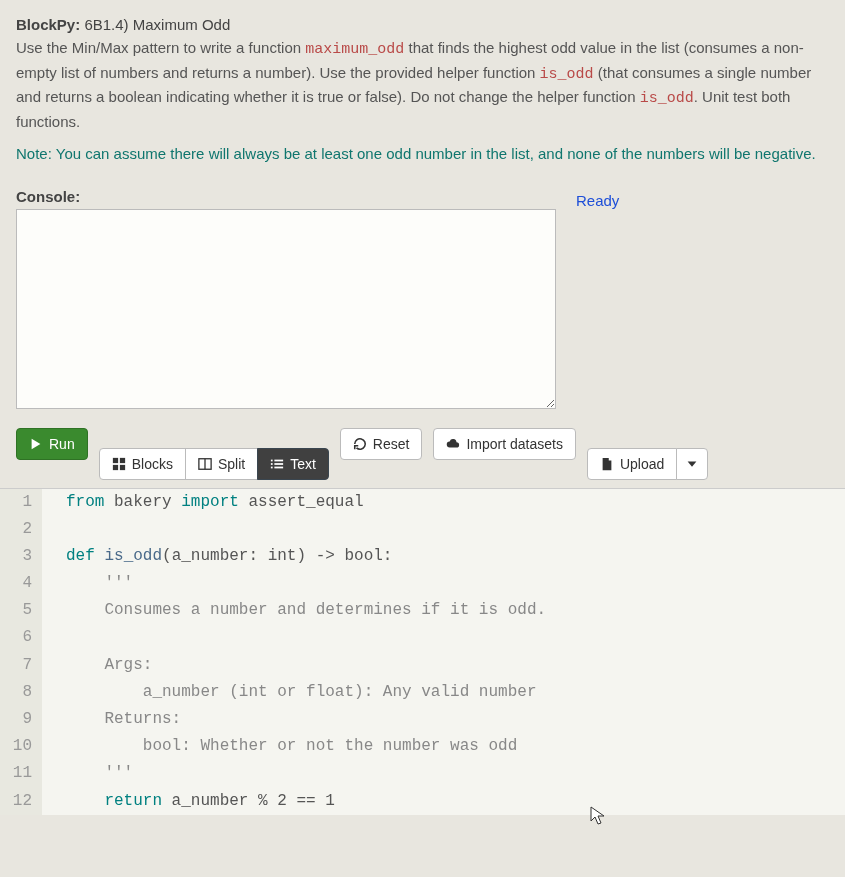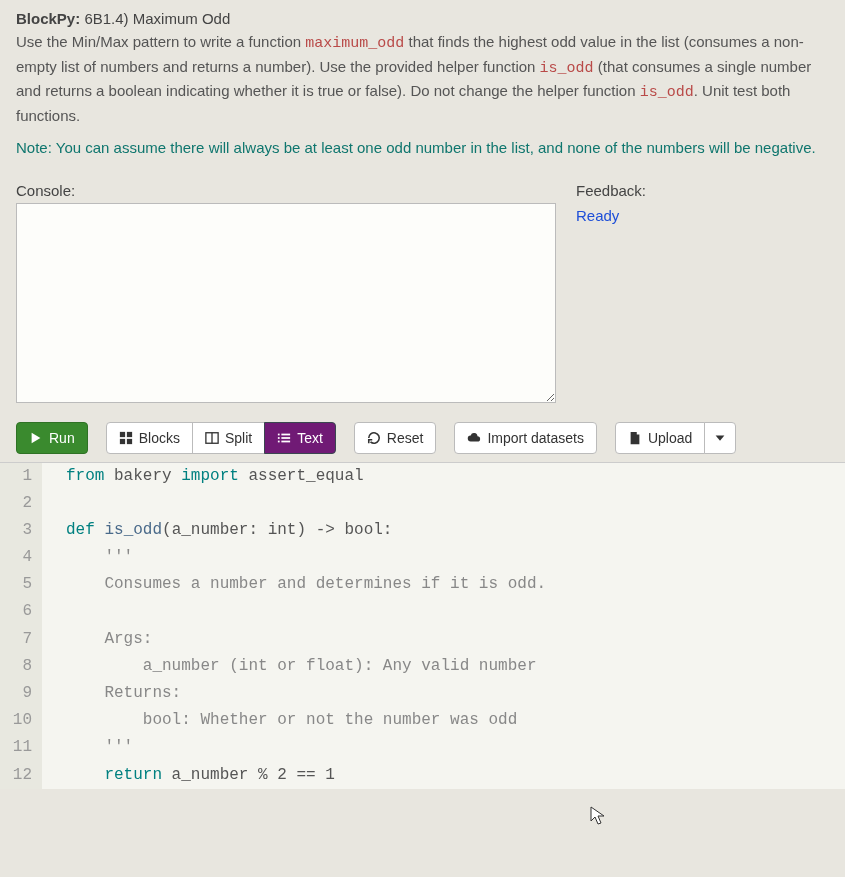"BlockPy: 6B1.4) Maximum Odd" .header { padding: 10px 16px 12px -> 16px 16px 12px }
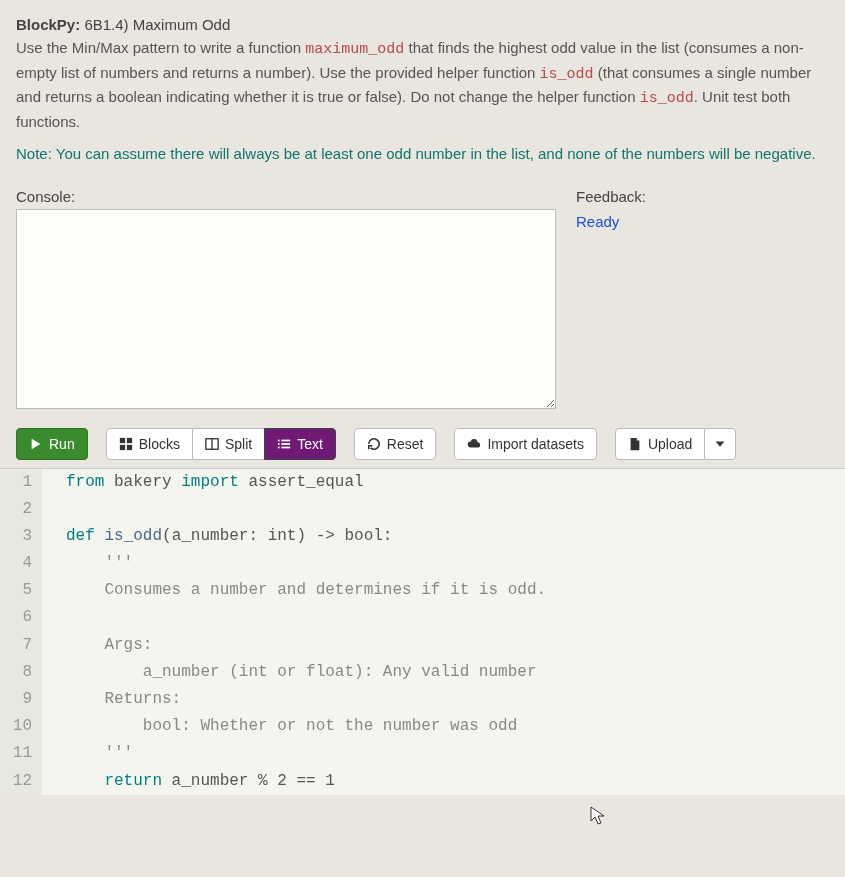"Console:" .label { font-weight: normal -> bold }
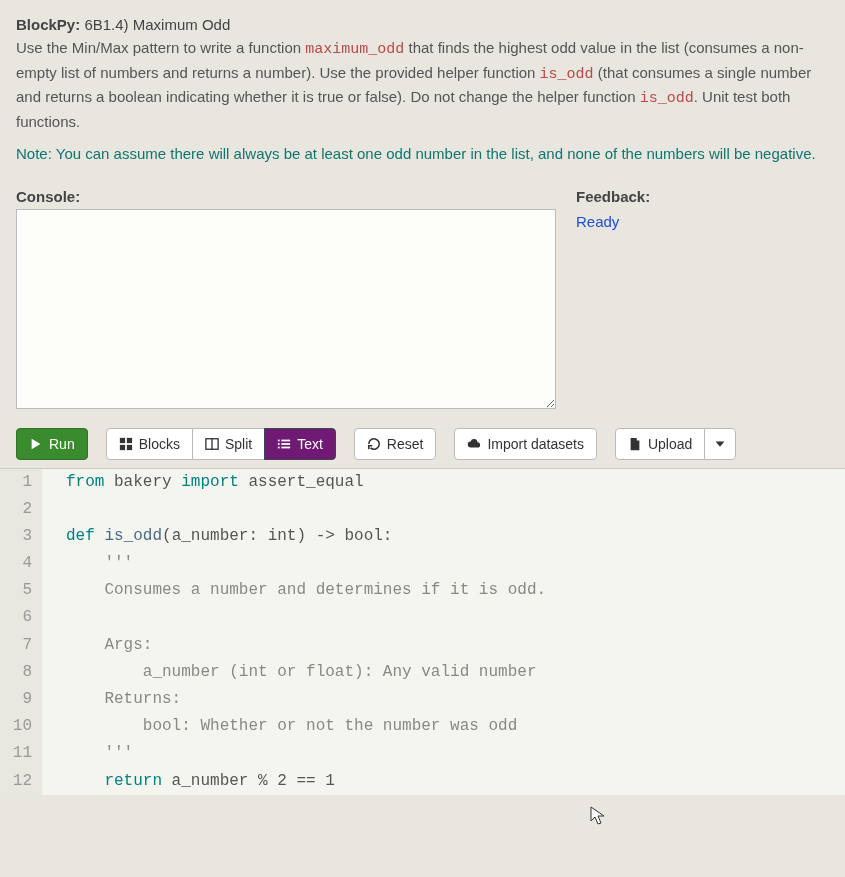"Feedback:" span.label { html: <span>Feedback:</span> -> none }
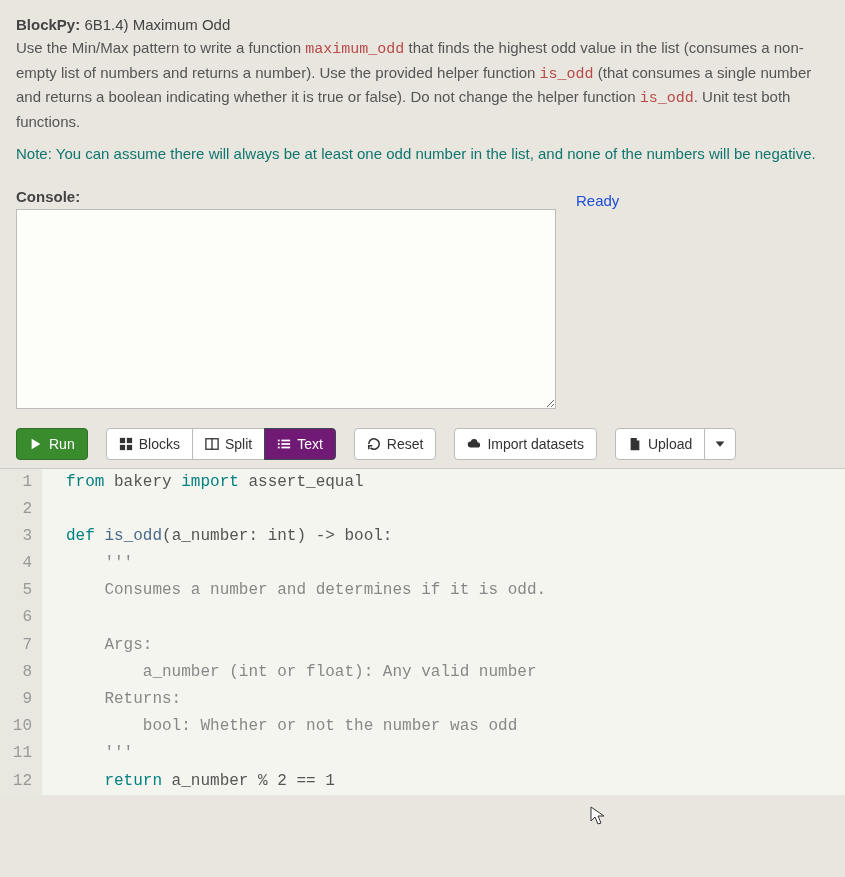"Run" .toolbar { gap: 18px -> 11px }
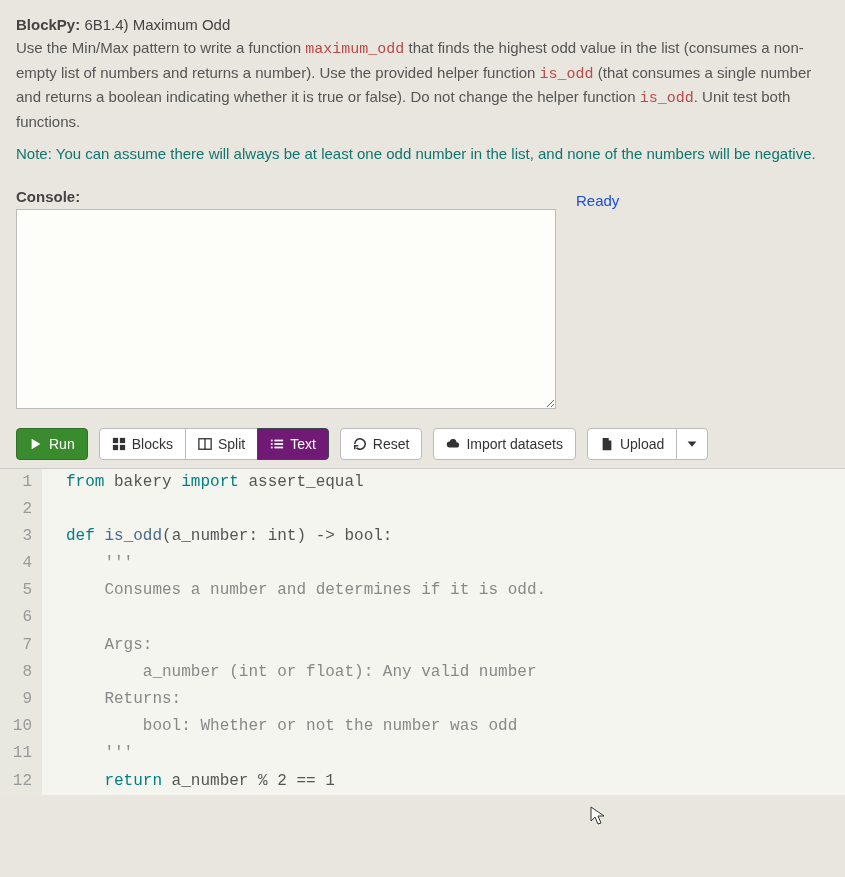"Blocks" .btn-group .btn { margin-top: none -> 20px }
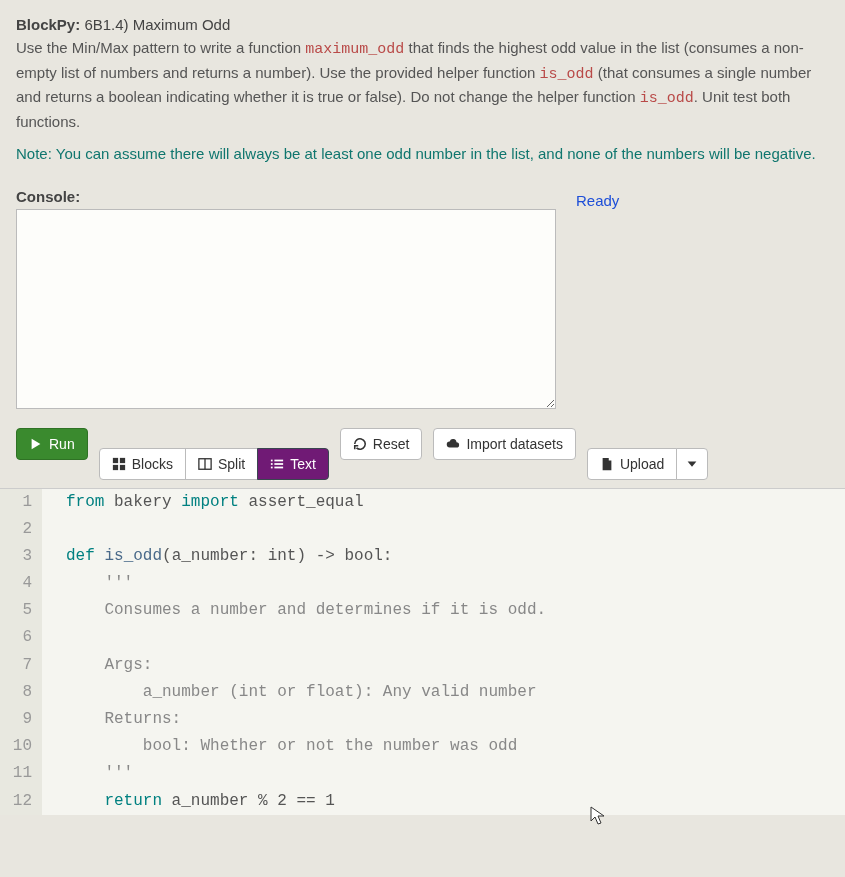"Text" .btn.active { background: #701a75 -> #404040 }
